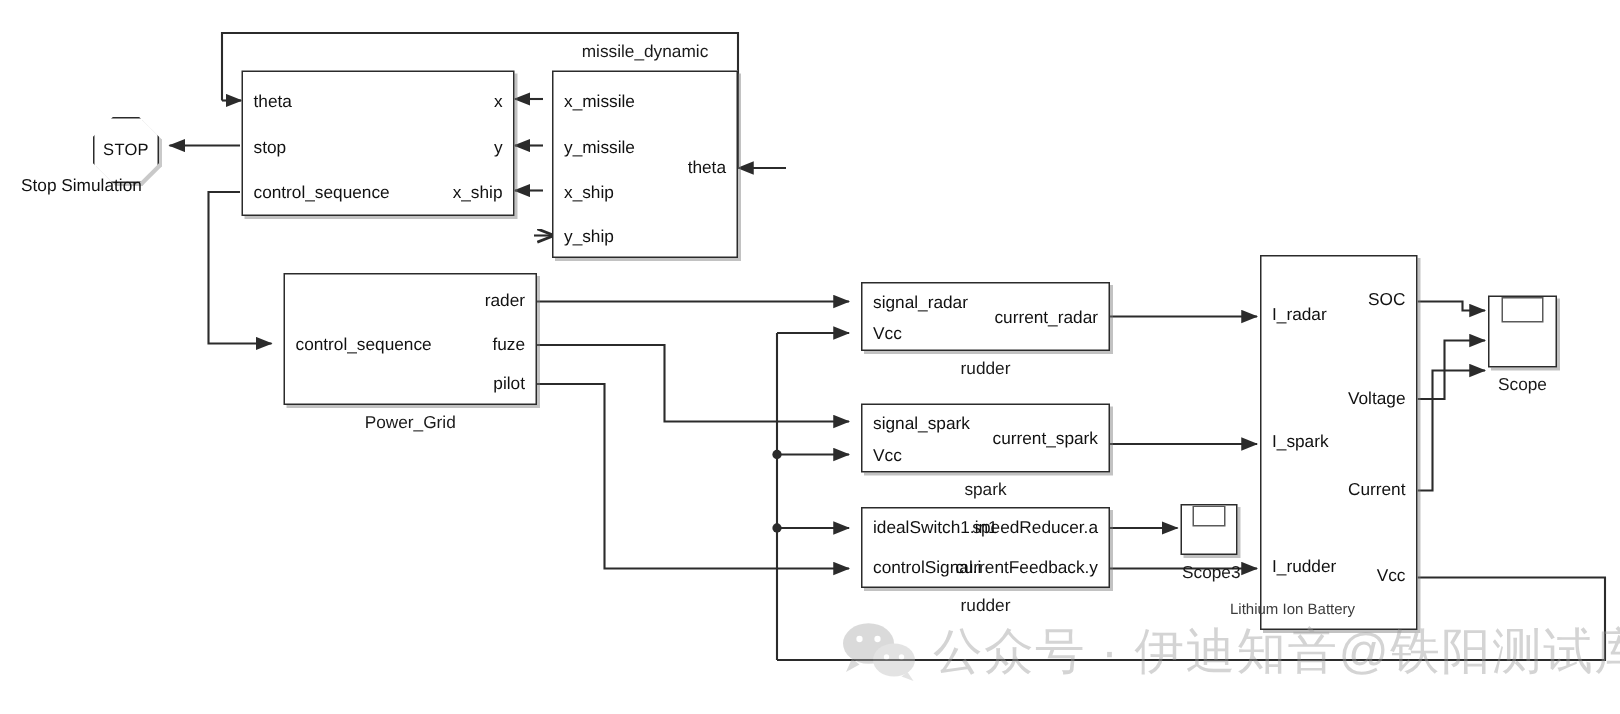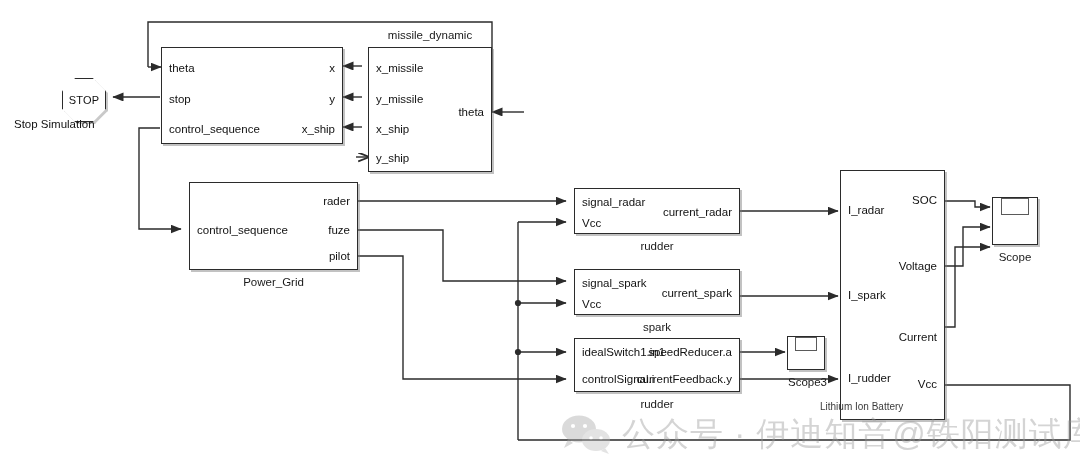"Current" div.port { top: 161px -> 151px }
